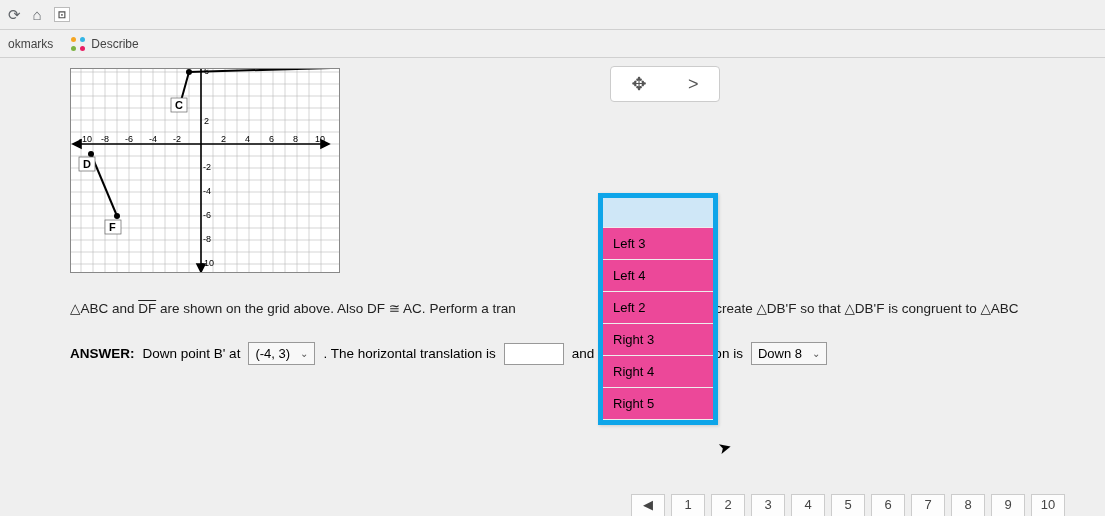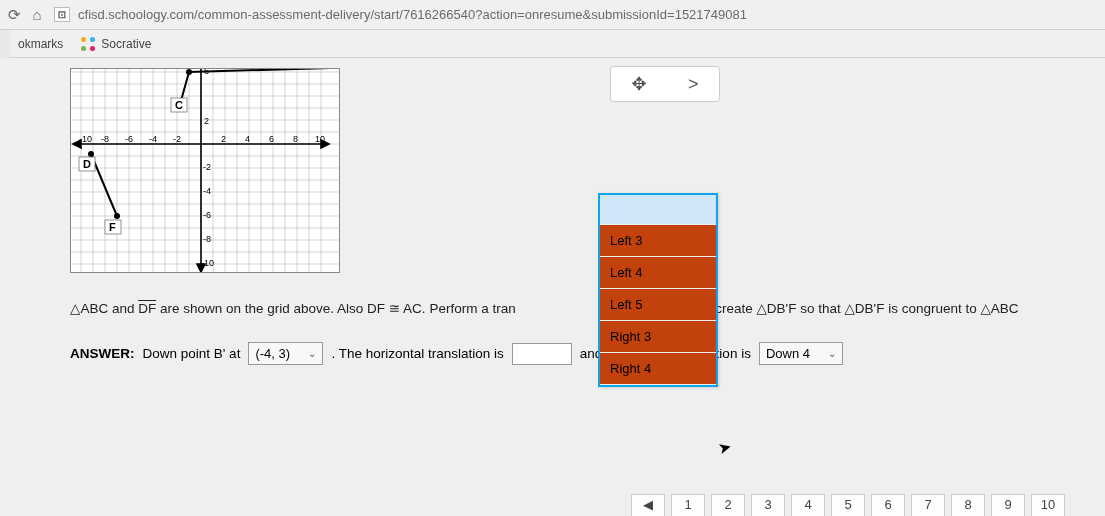"cfisd.schoology.com/common-assessment-de" span { html: <span>cfisd.schoology.com/common-assessment-delivery/start/7616266540?action=onresume&amp;submissionId=1521749081</span> -> none }
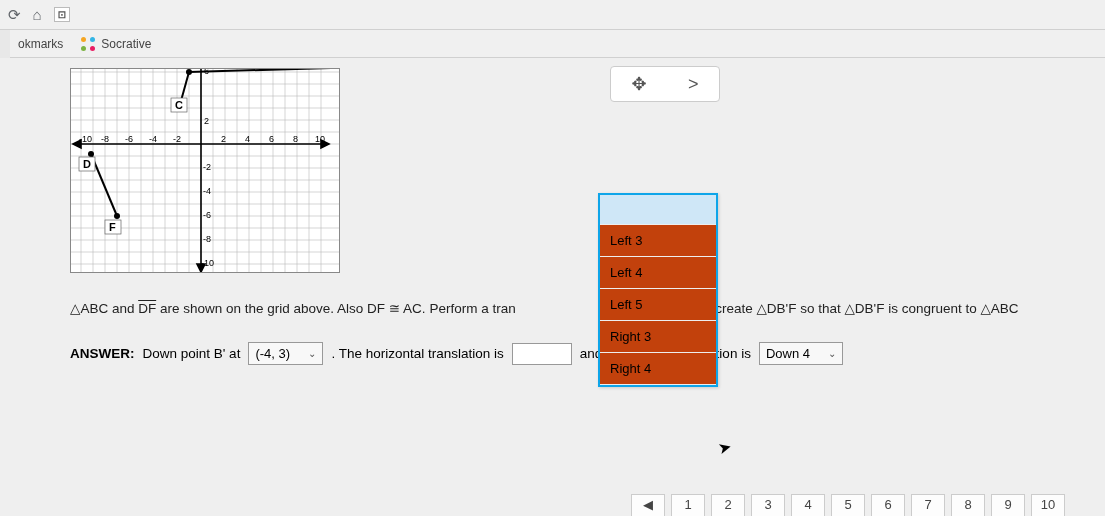"okmarks" .bookmarks-bar { margin-left: 10px -> none }
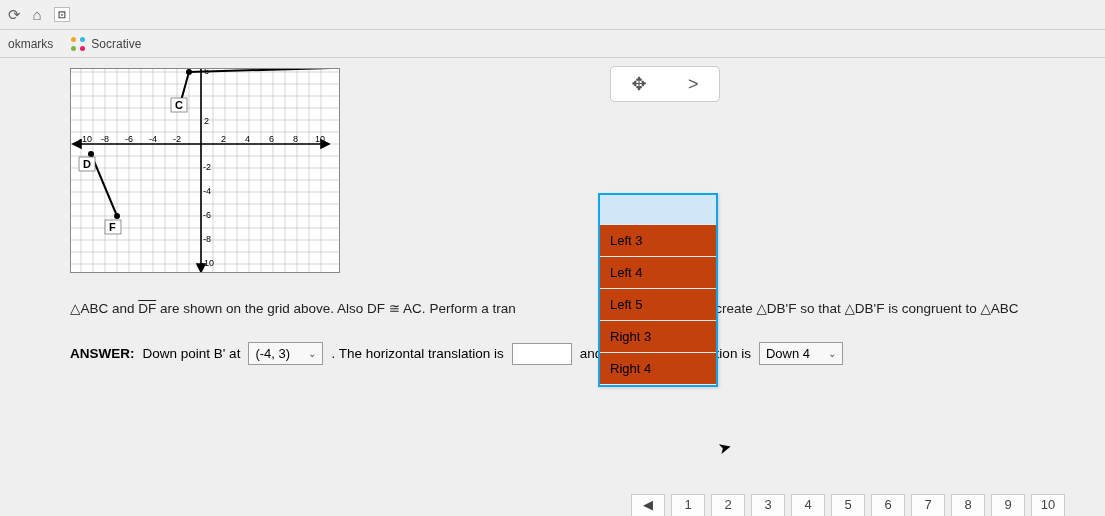"Socrative" span { text: Socrative -> Describe }
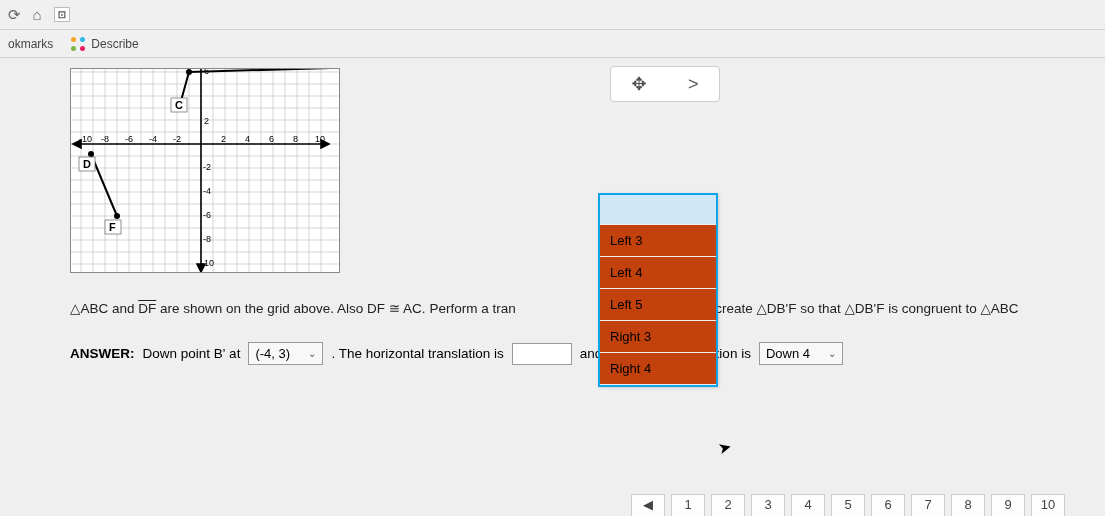"Left 3" .dropdown-open { background: #c2410c -> #ec4899; border: 2px solid #0ea5e9 -> 5px solid #0ea5e9 }
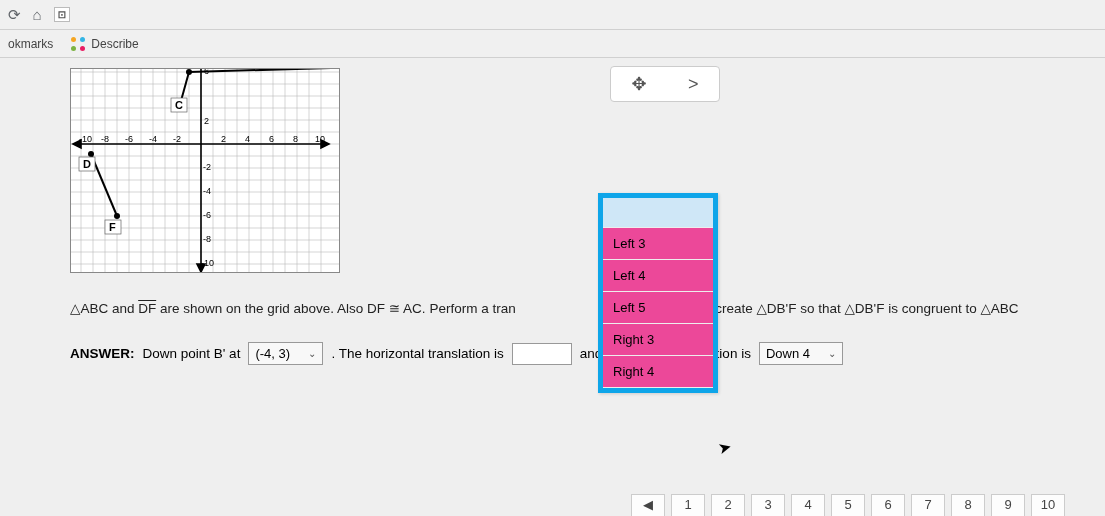"Left 5" div.dd-item { text: 5 -> 2 }
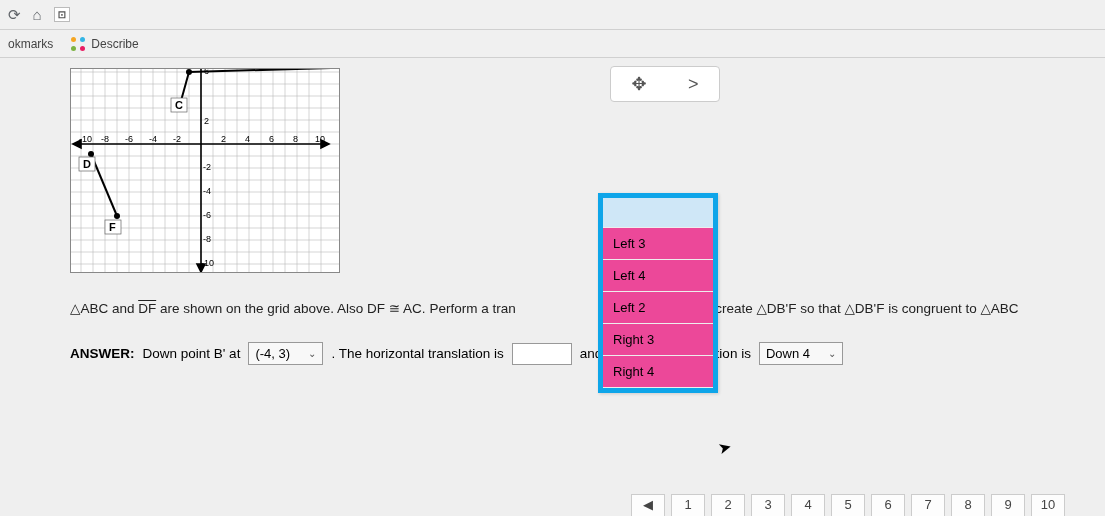"(-4, 3)" .select-closed { gap: 18px -> 10px }
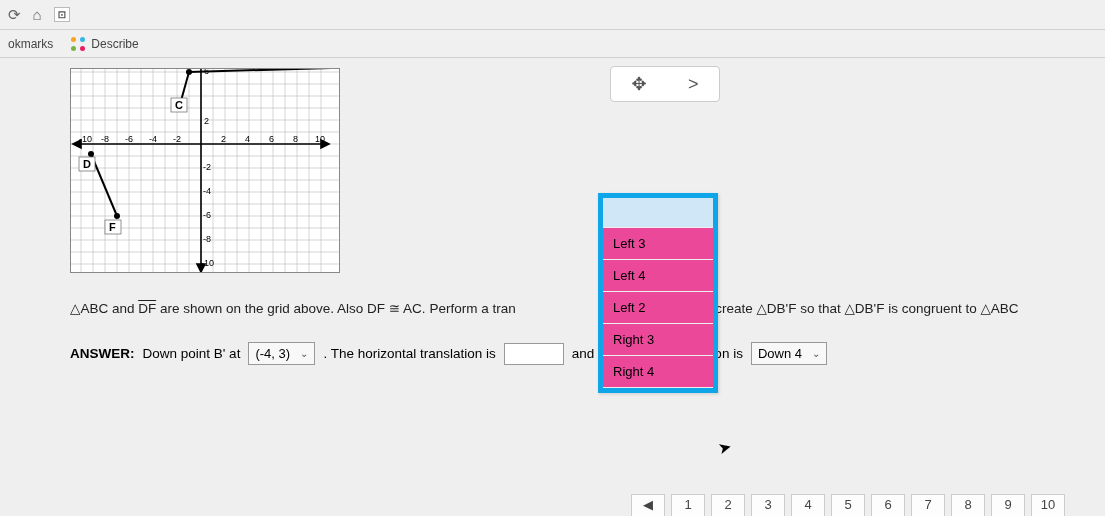"Down 4" span { text: 4 -> 8 }
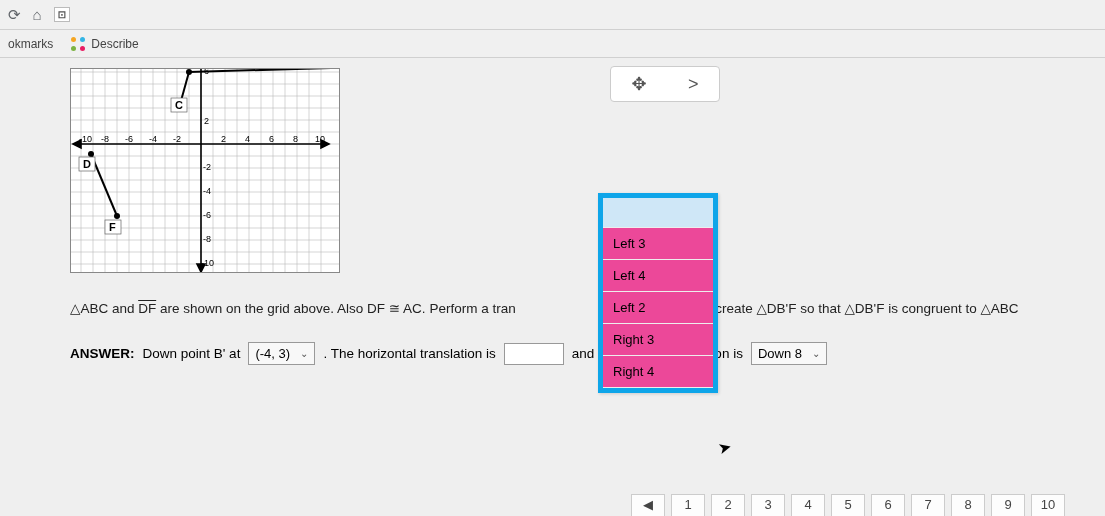"Right 5" div.dd-item { html: none -> <div>Right 5</div> }
